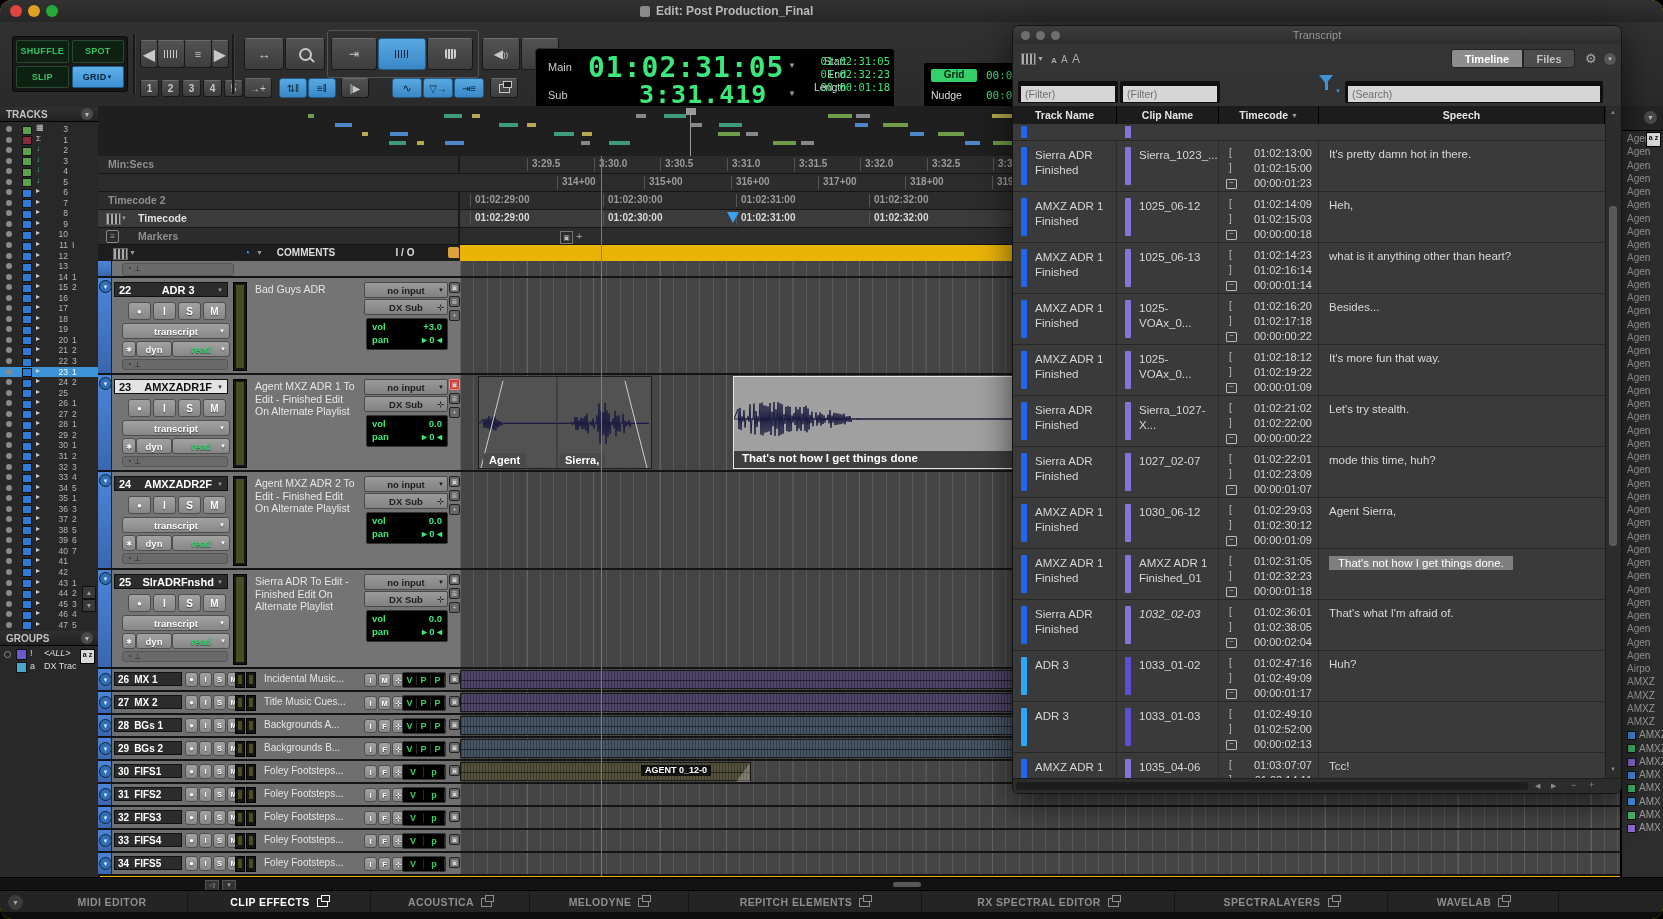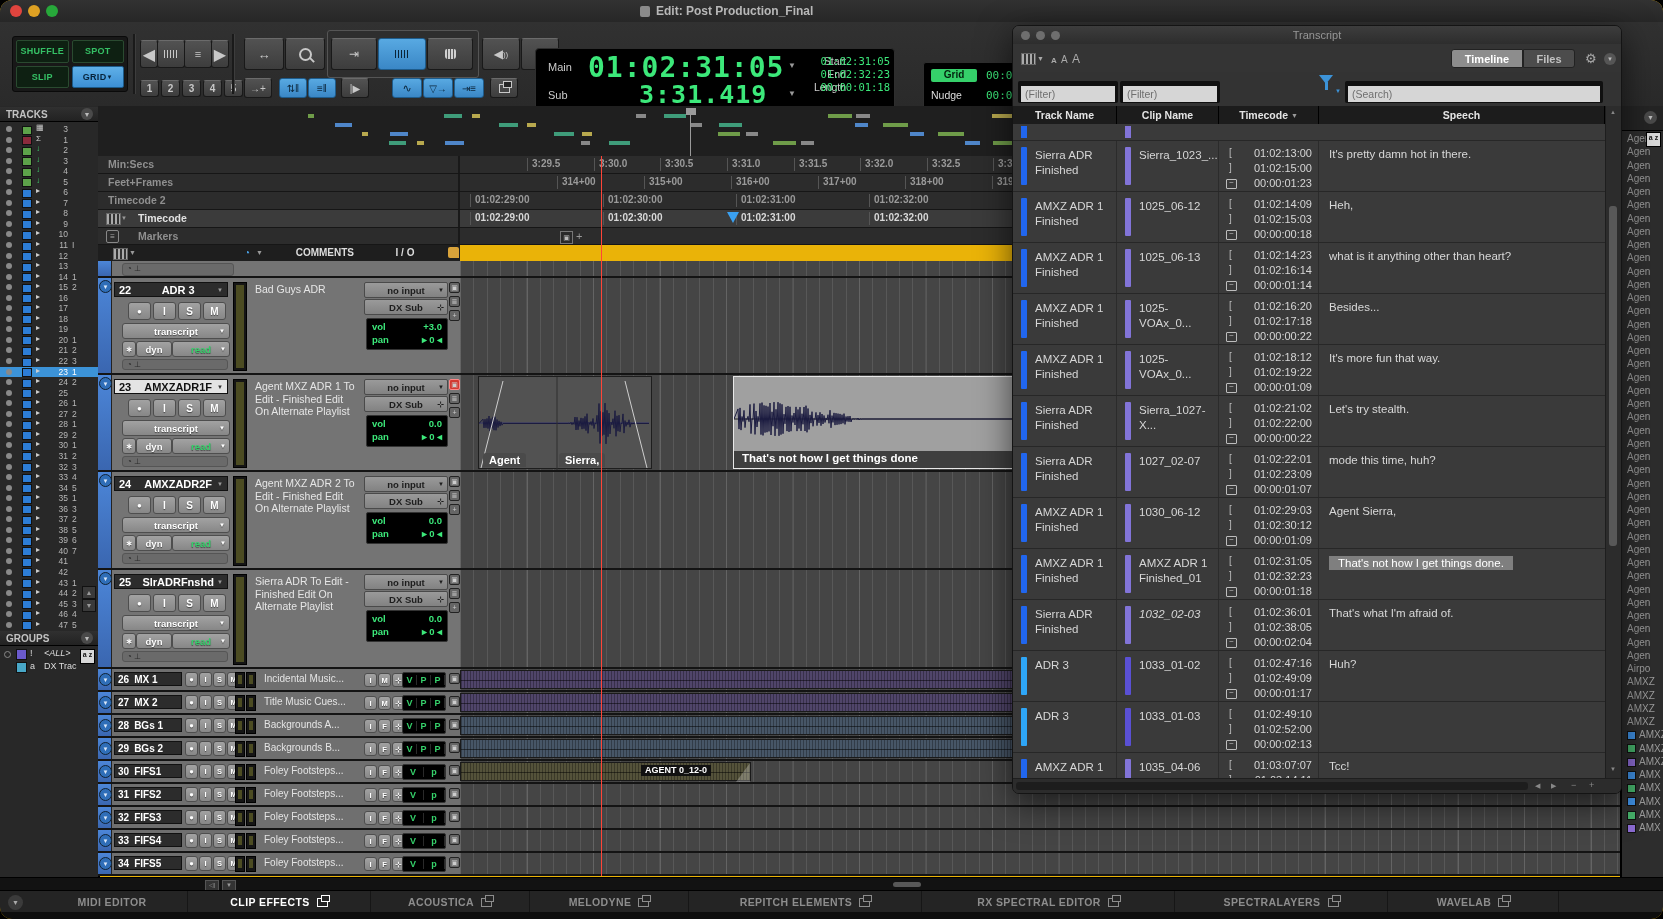"Feet+Frames" div { html: <div> <div>Feet+Frames</div> </div> -> none }
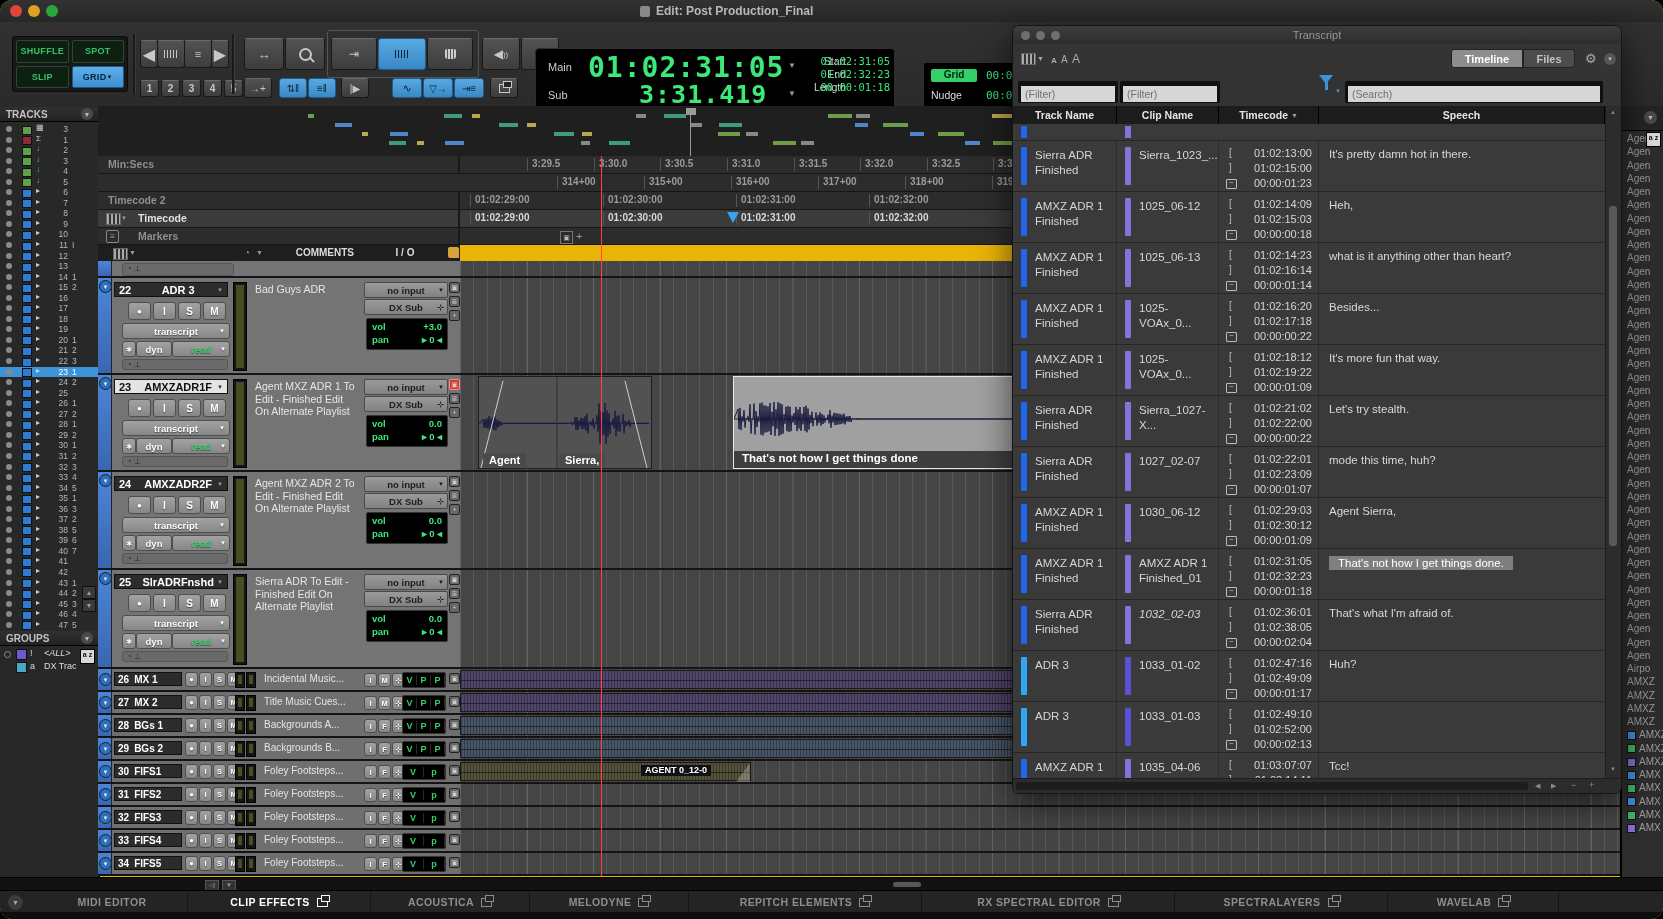"COMMENTS" span.abs { text-align: right -> center }
